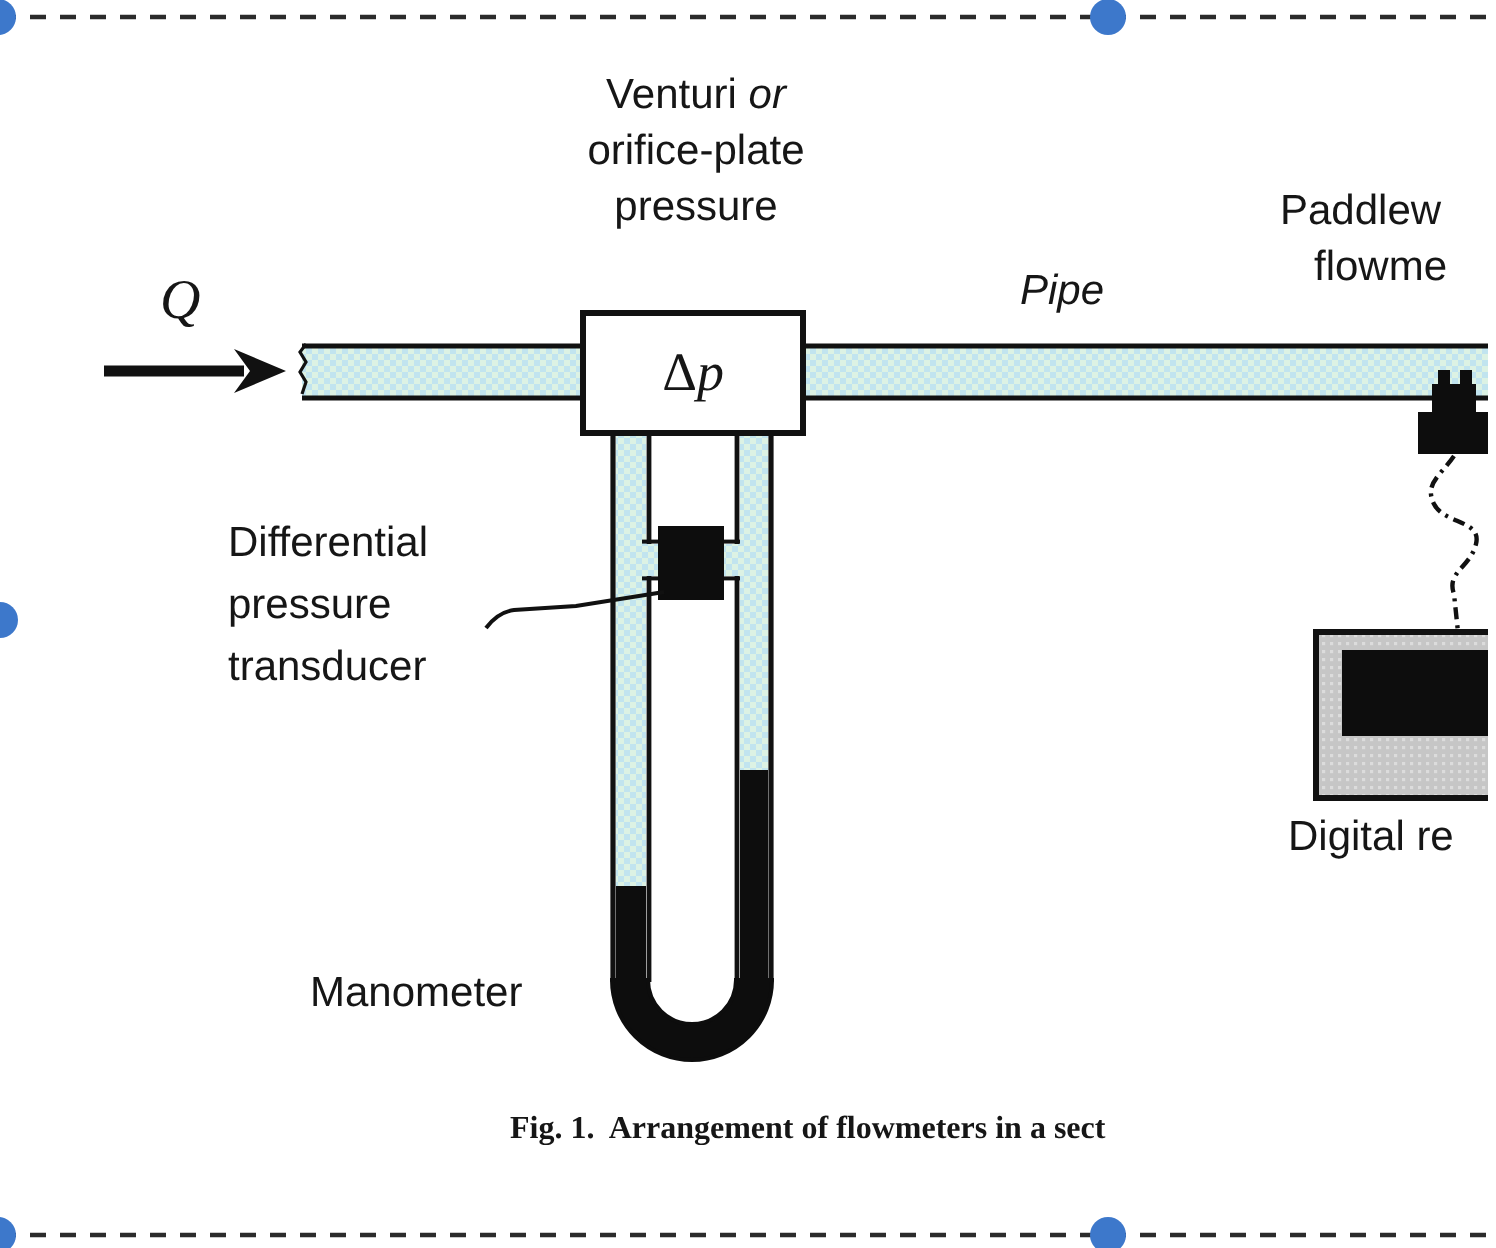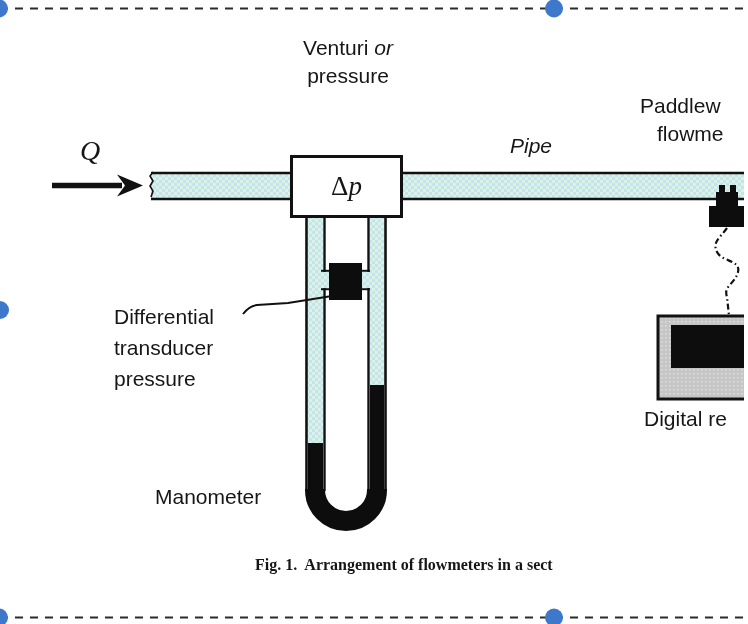"orifice-plate" div { html: none -> <div>orifice-plate</div> }
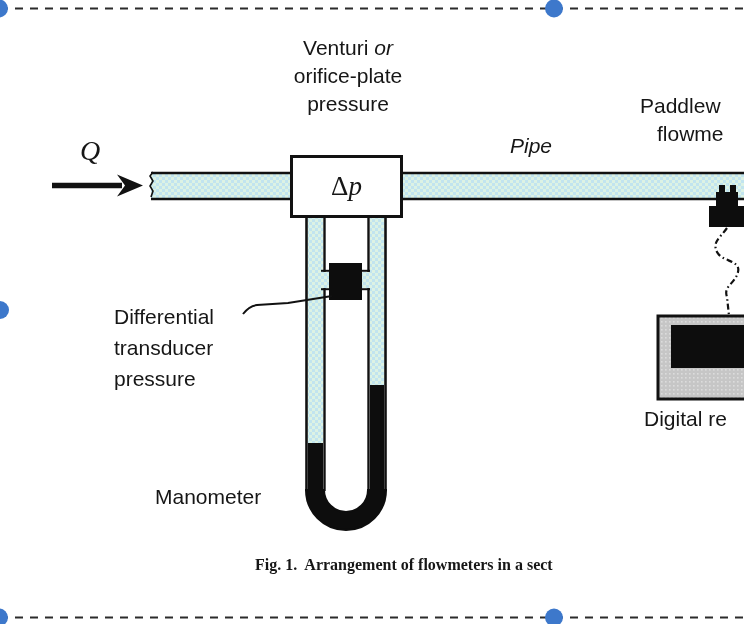"Differential" .transducer-label { margin-top: 45px -> none }
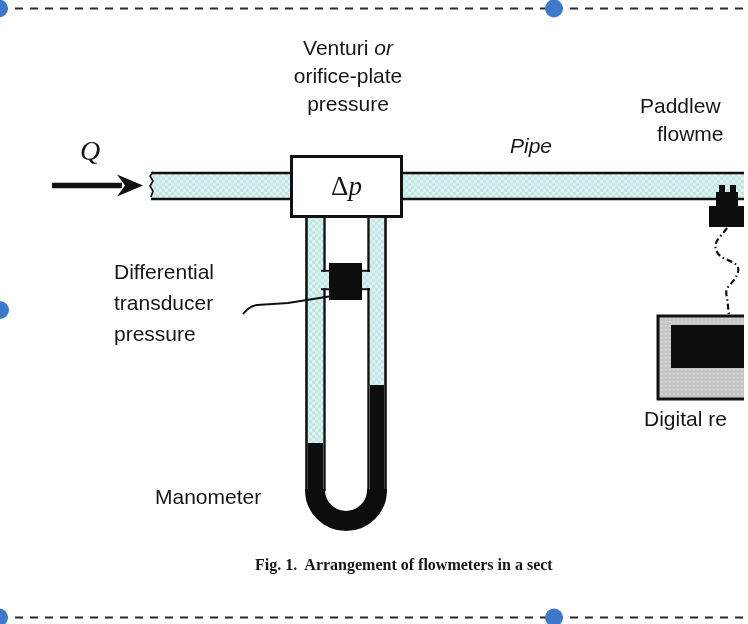"transducer" div { order: before "pressure" -> after "pressure" }
